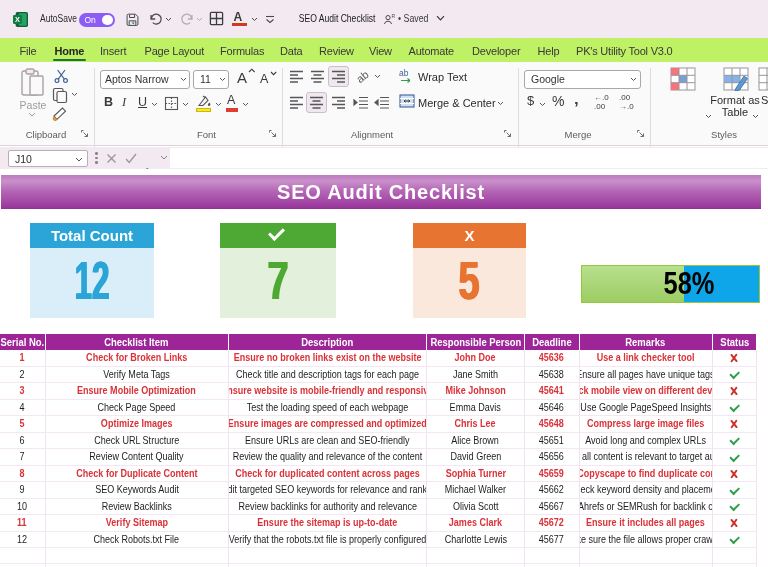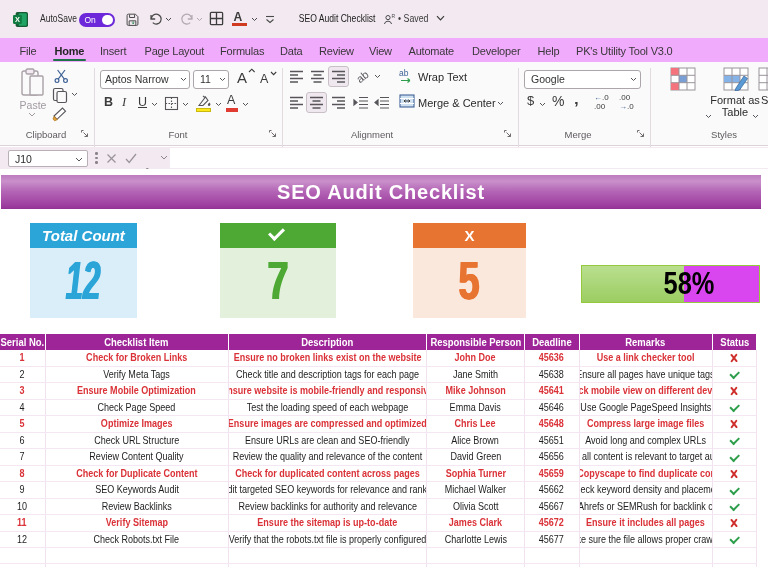"On" div.abs { background: #6d28d9 -> #8b5cf6 }
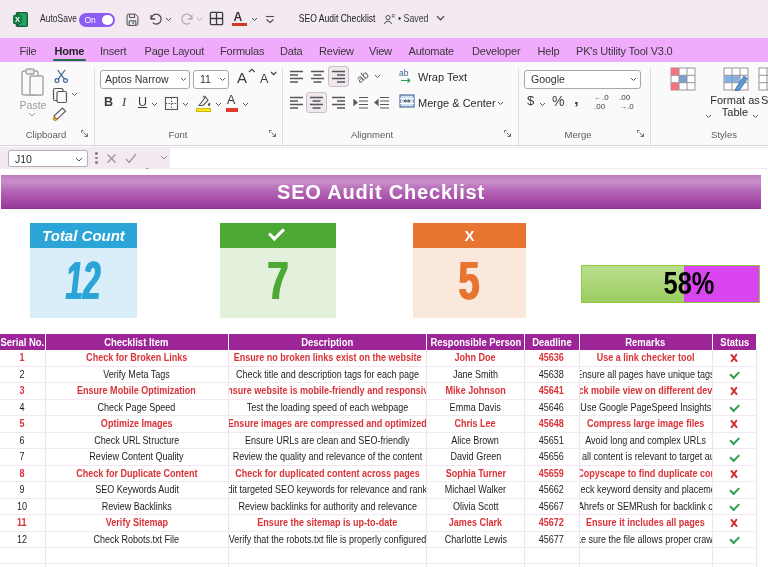"File" #tabrow { background: #f0abfc -> #bef264 }
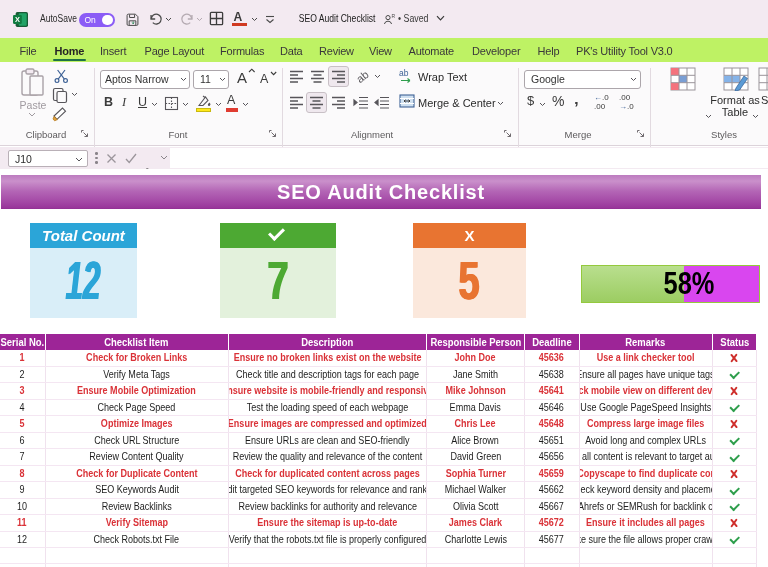"Font" div.grplabel { text-align: none -> right }
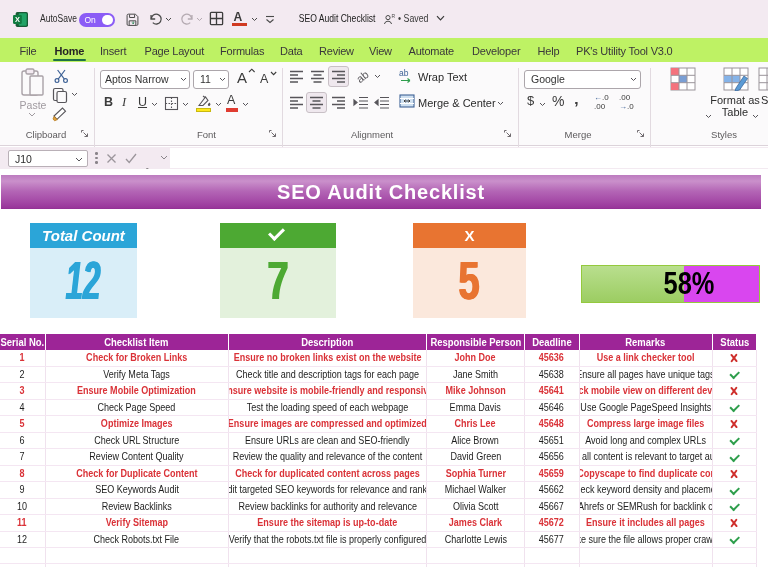"Total Count" div.card { font-style: italic -> none; width: 107px -> 124px }
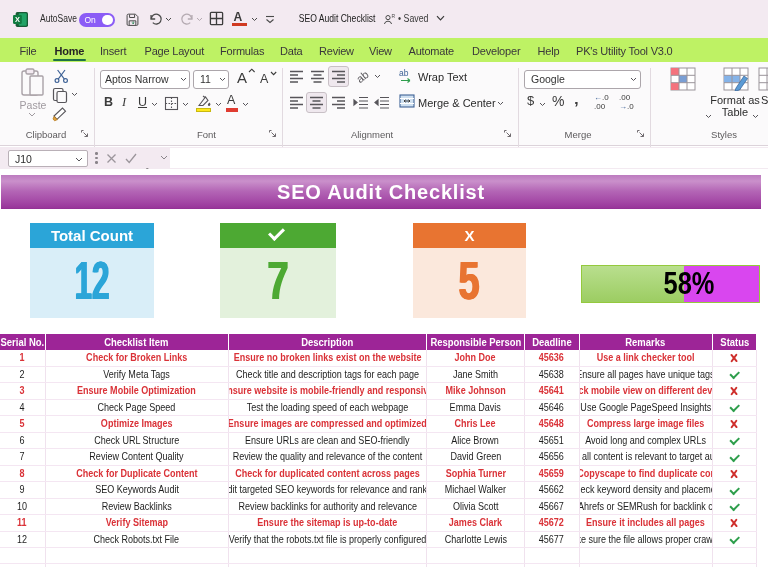"58%" div.abs { background: #d946ef -> #0ea5e9 }
